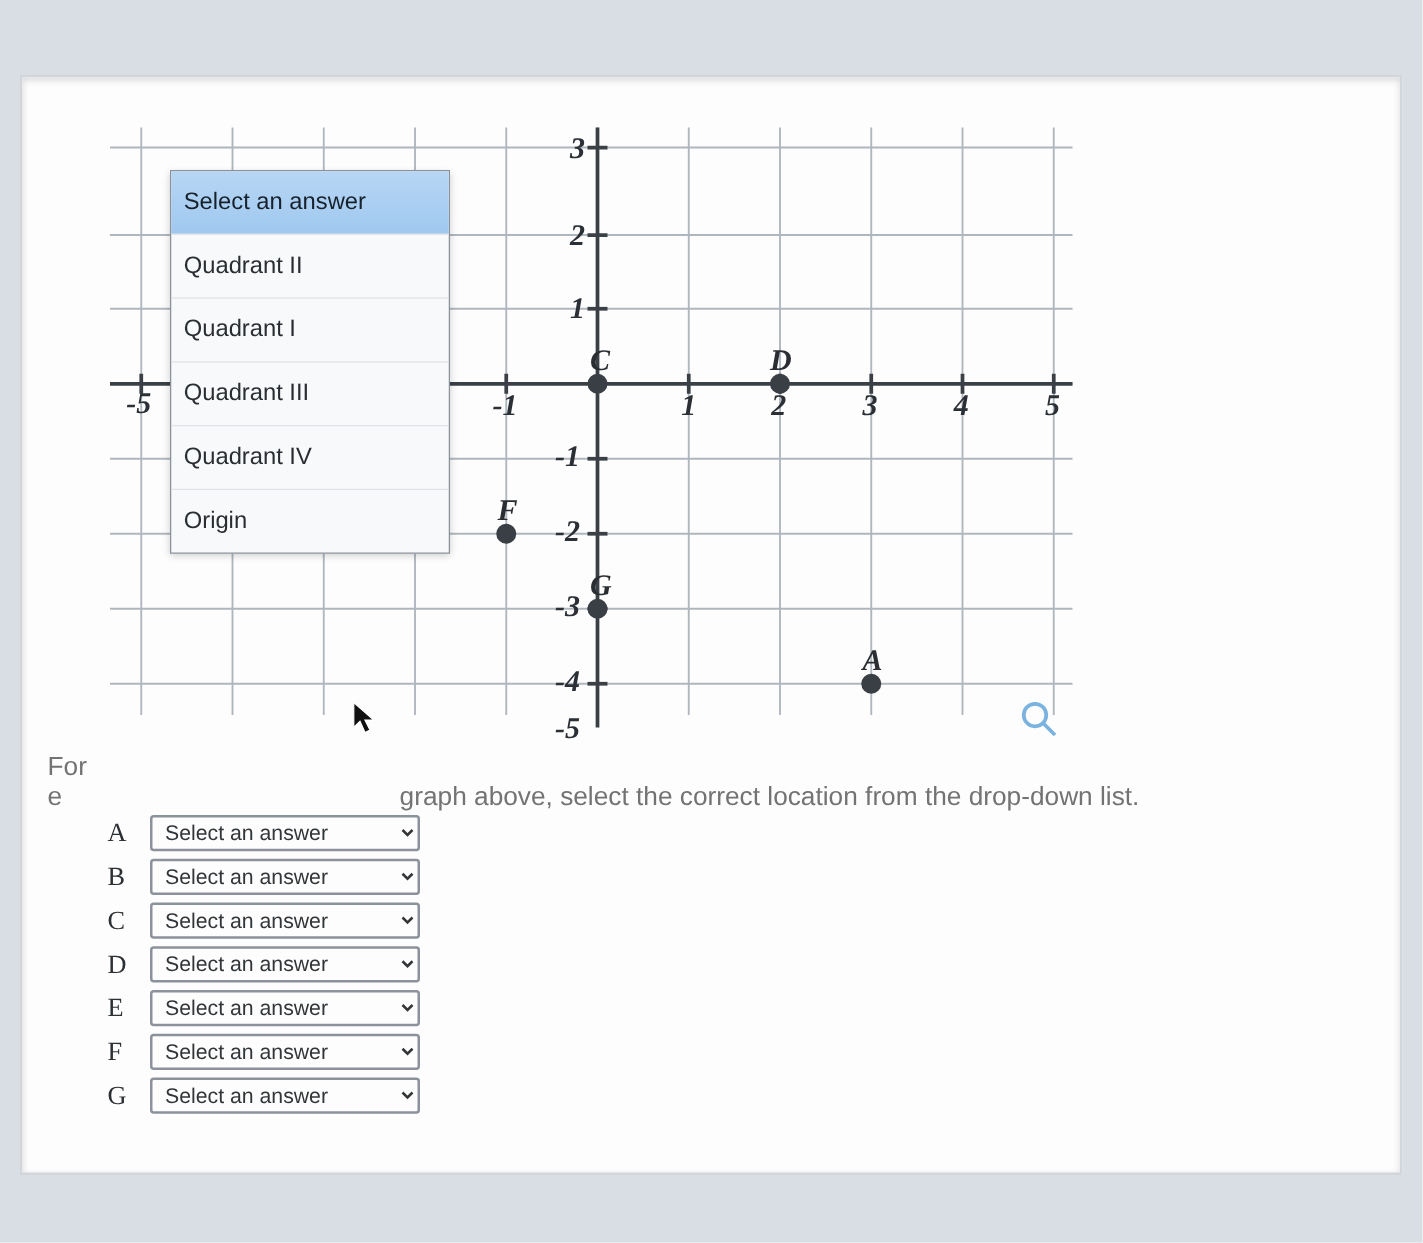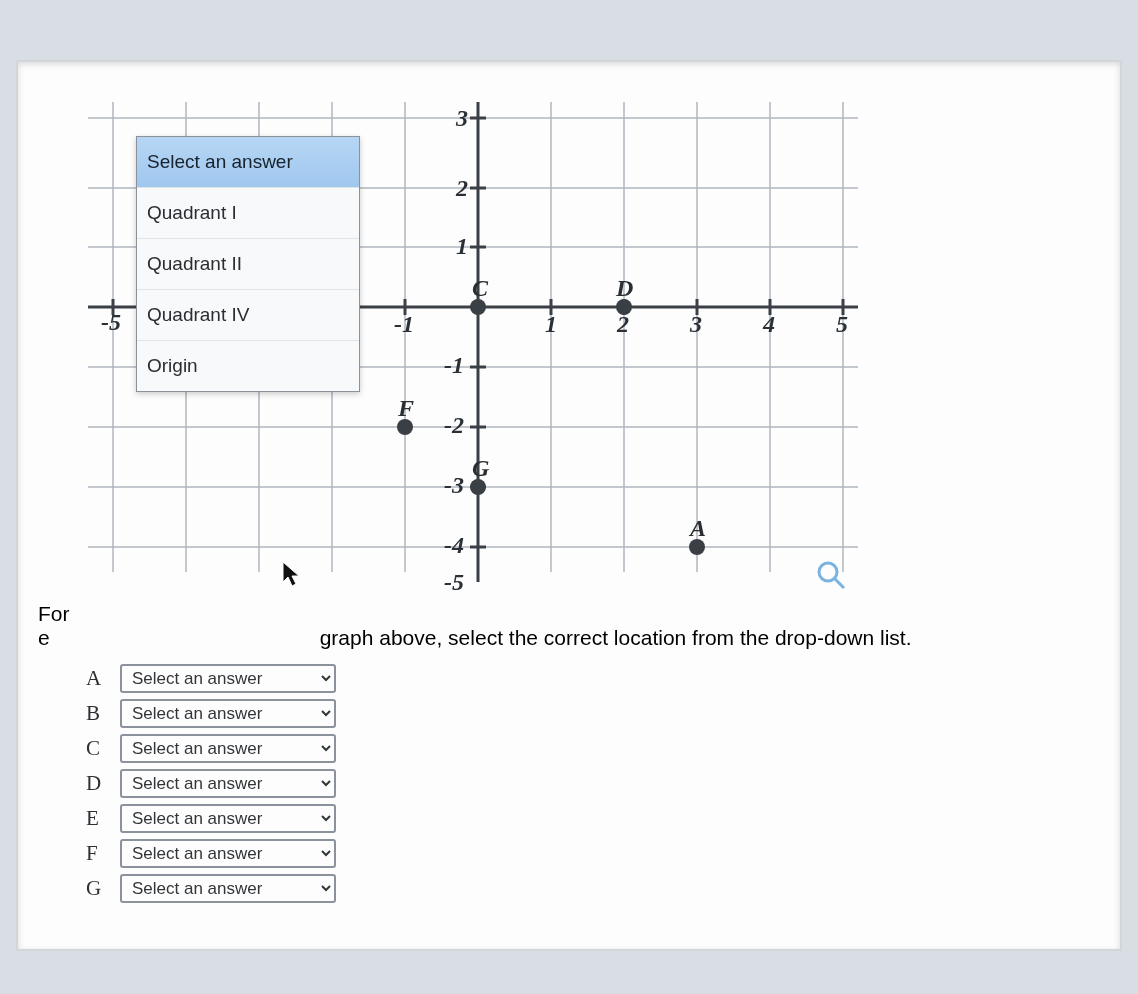"Quadrant I" div.item { order: before "Quadrant II" -> after "Quadrant II" }
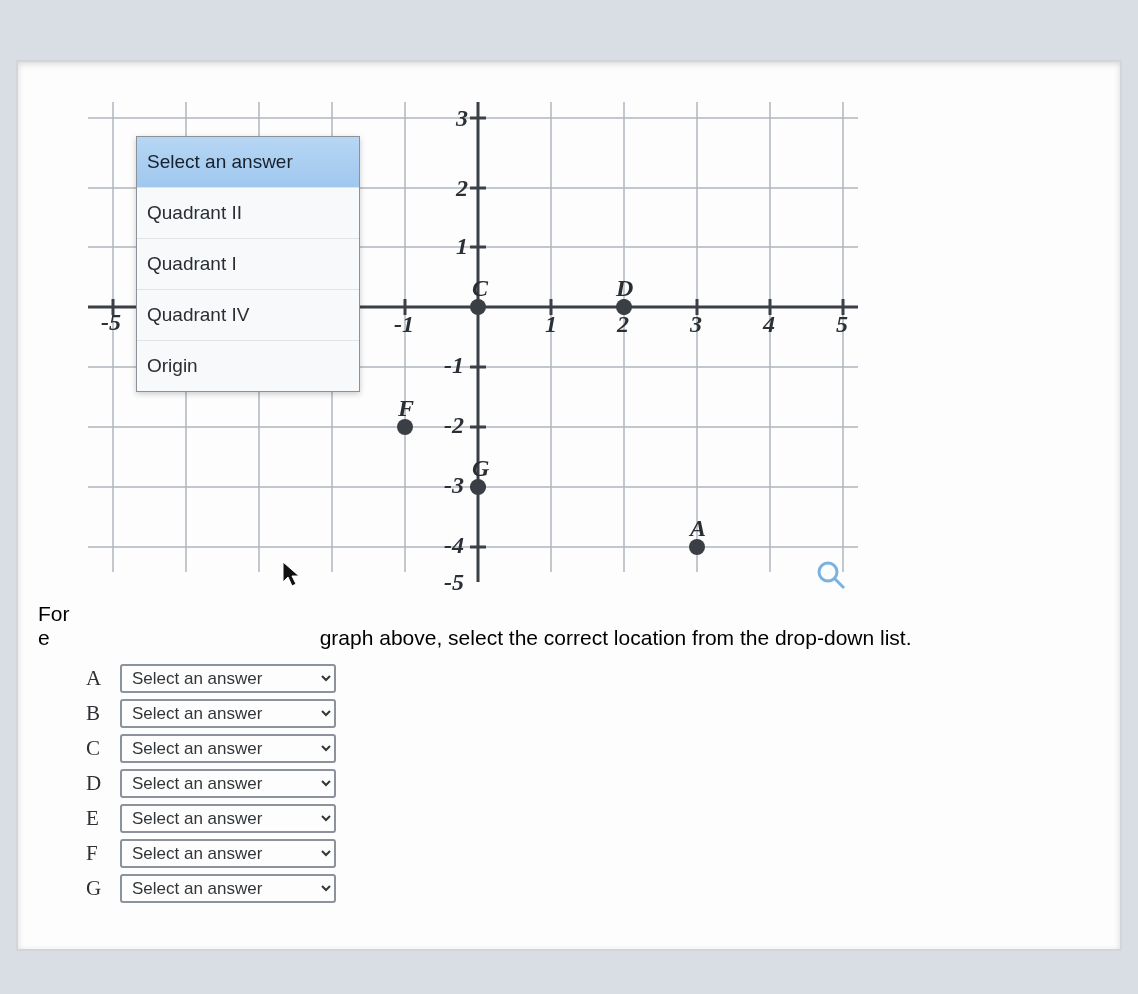"Quadrant III" div.item { html: none -> <div>Quadrant III</div> }
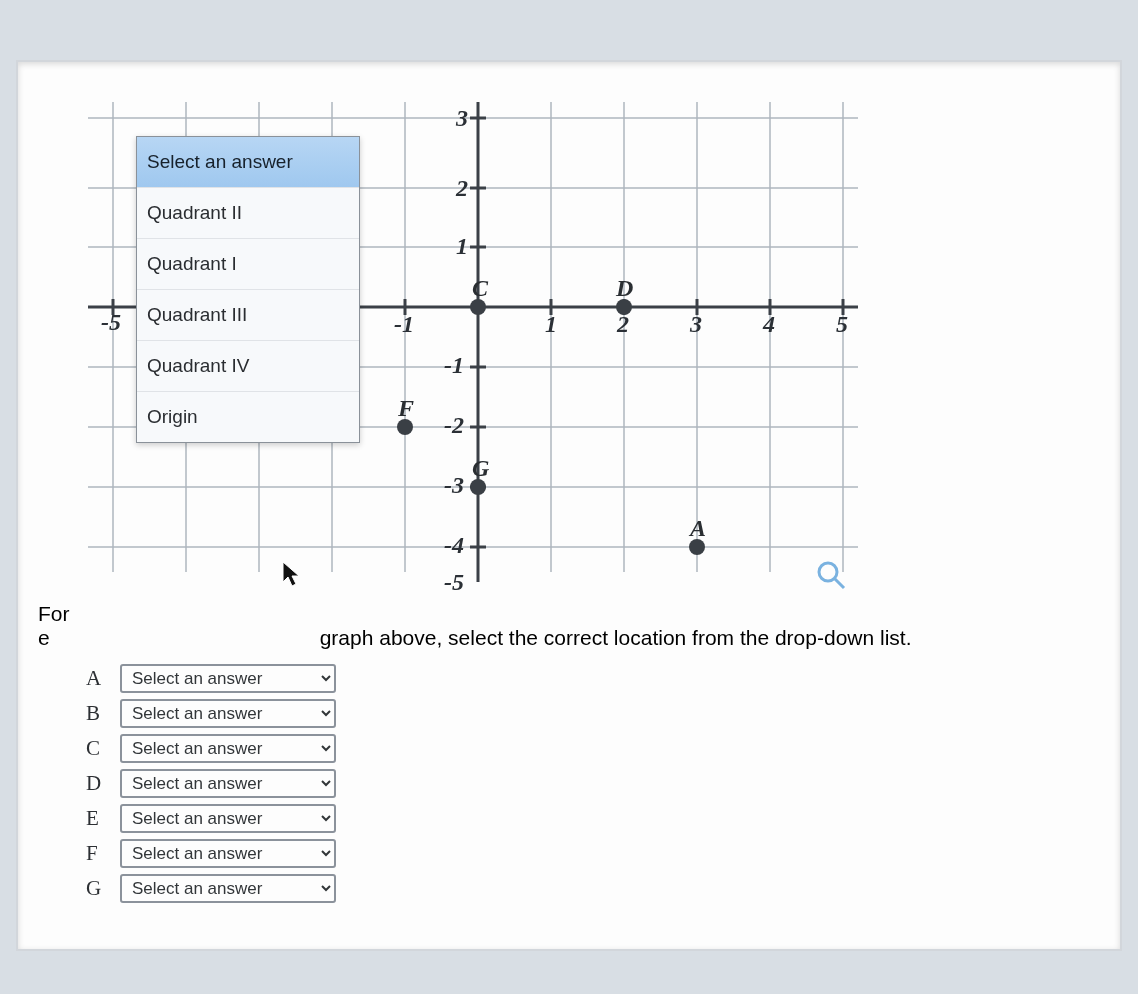"For e graph above, select" .prompt-text { color: #000000 -> #737373; margin-bottom: 14px -> 2px }
